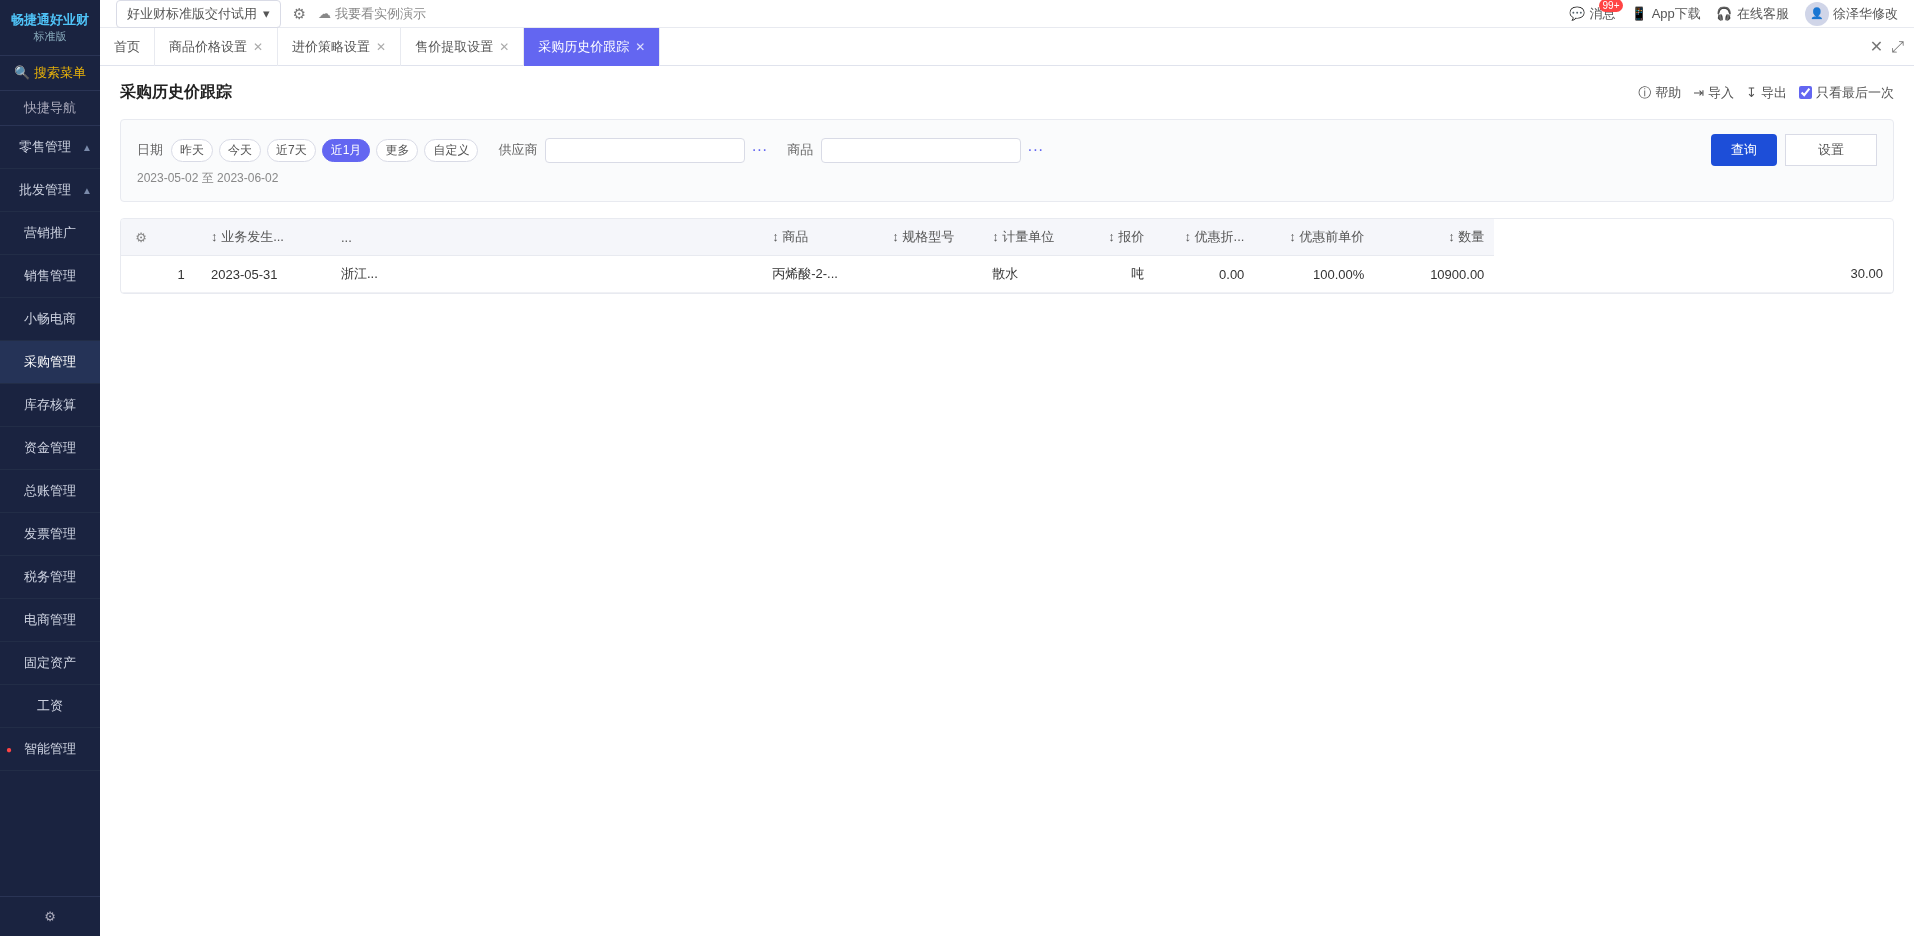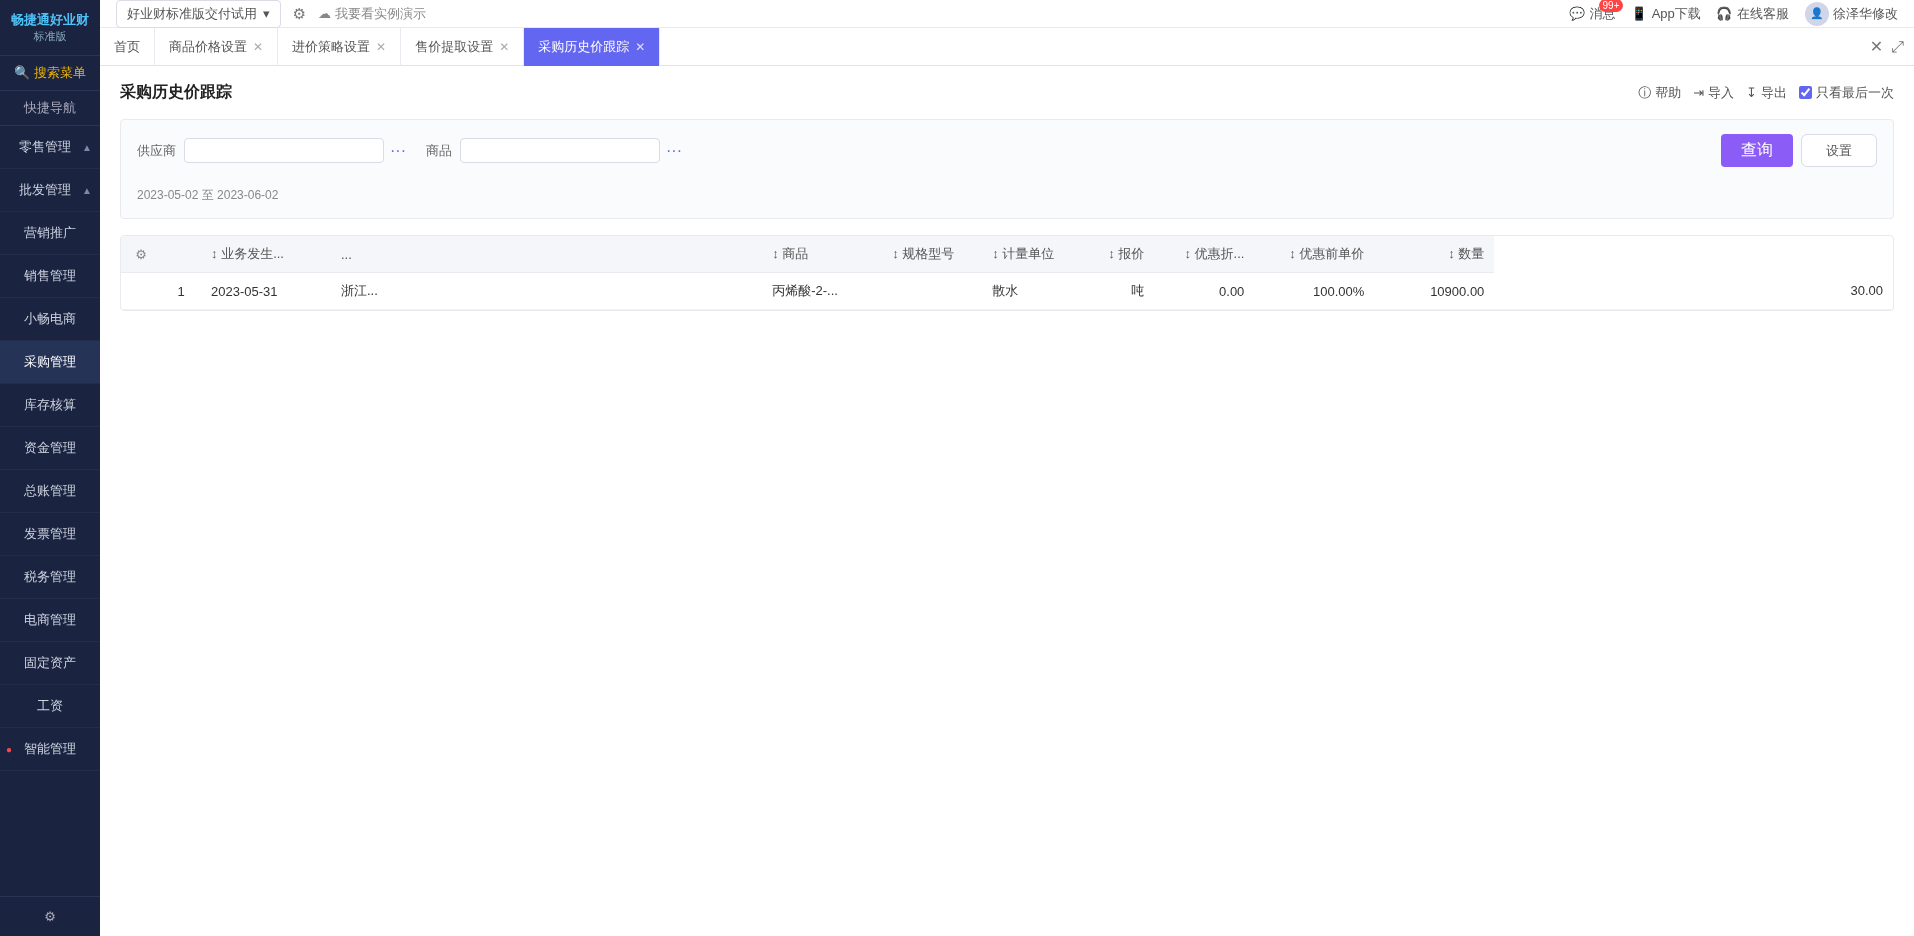"日期" div.filter-item { html: none -> <div> <span>日期</span> <div> <button>昨天</button> <button>今天</button> <button>近7天</button> <button>近1月</button> <button>更多</button> <button>自定义</button> </div> </div> }
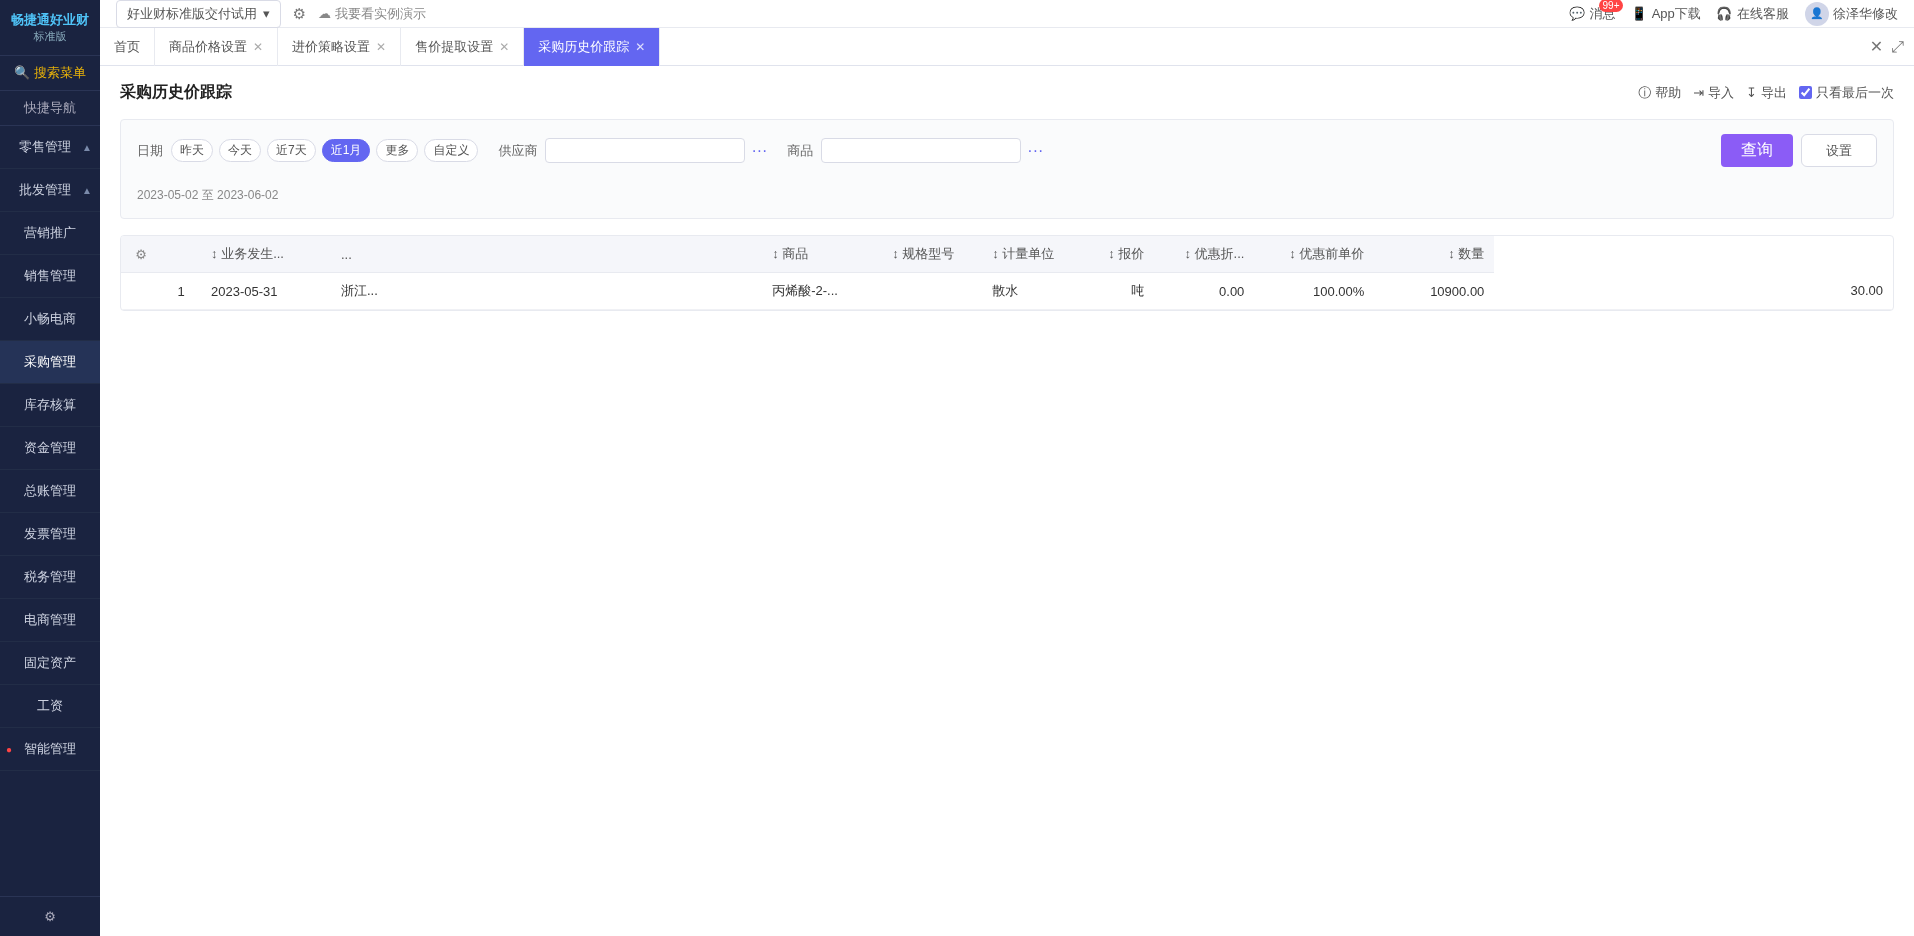"查询" .btn-query { background: #8b5cf6 -> #1d4ed8; font-size: 16px -> 13px }
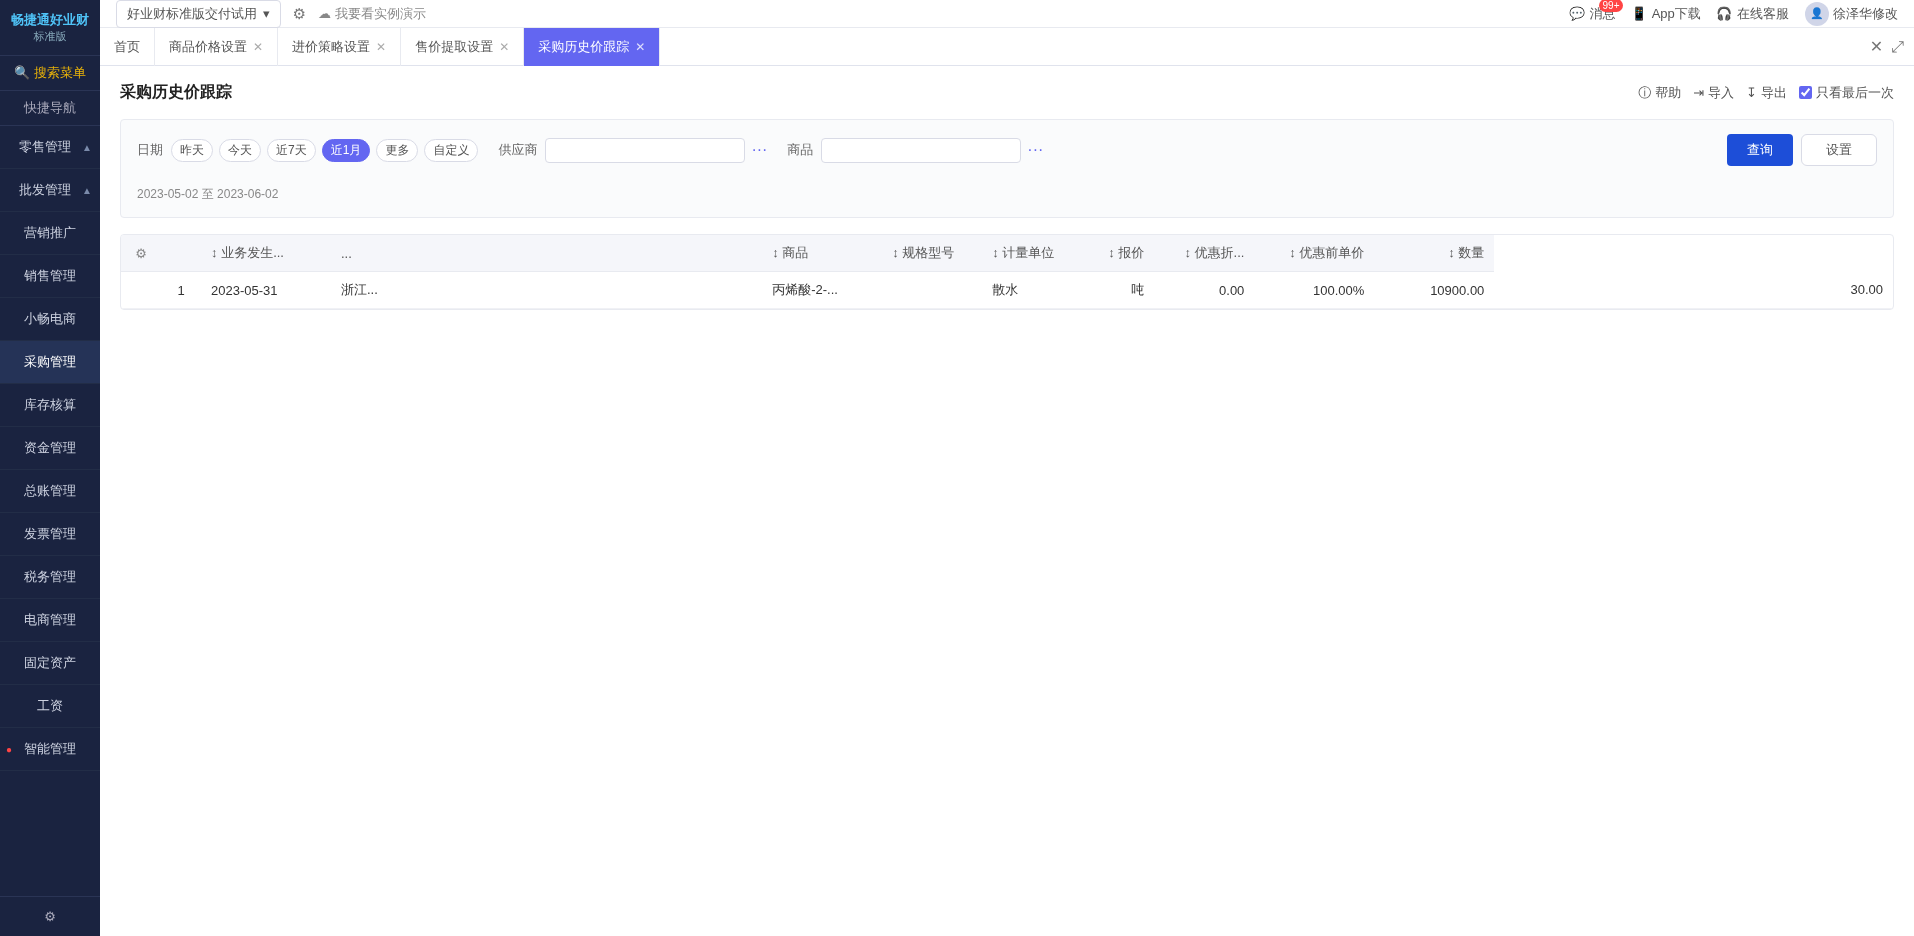"设置" .btn-settings { border-radius: 6px -> 0; padding: 6px 24px -> 6px 32px }
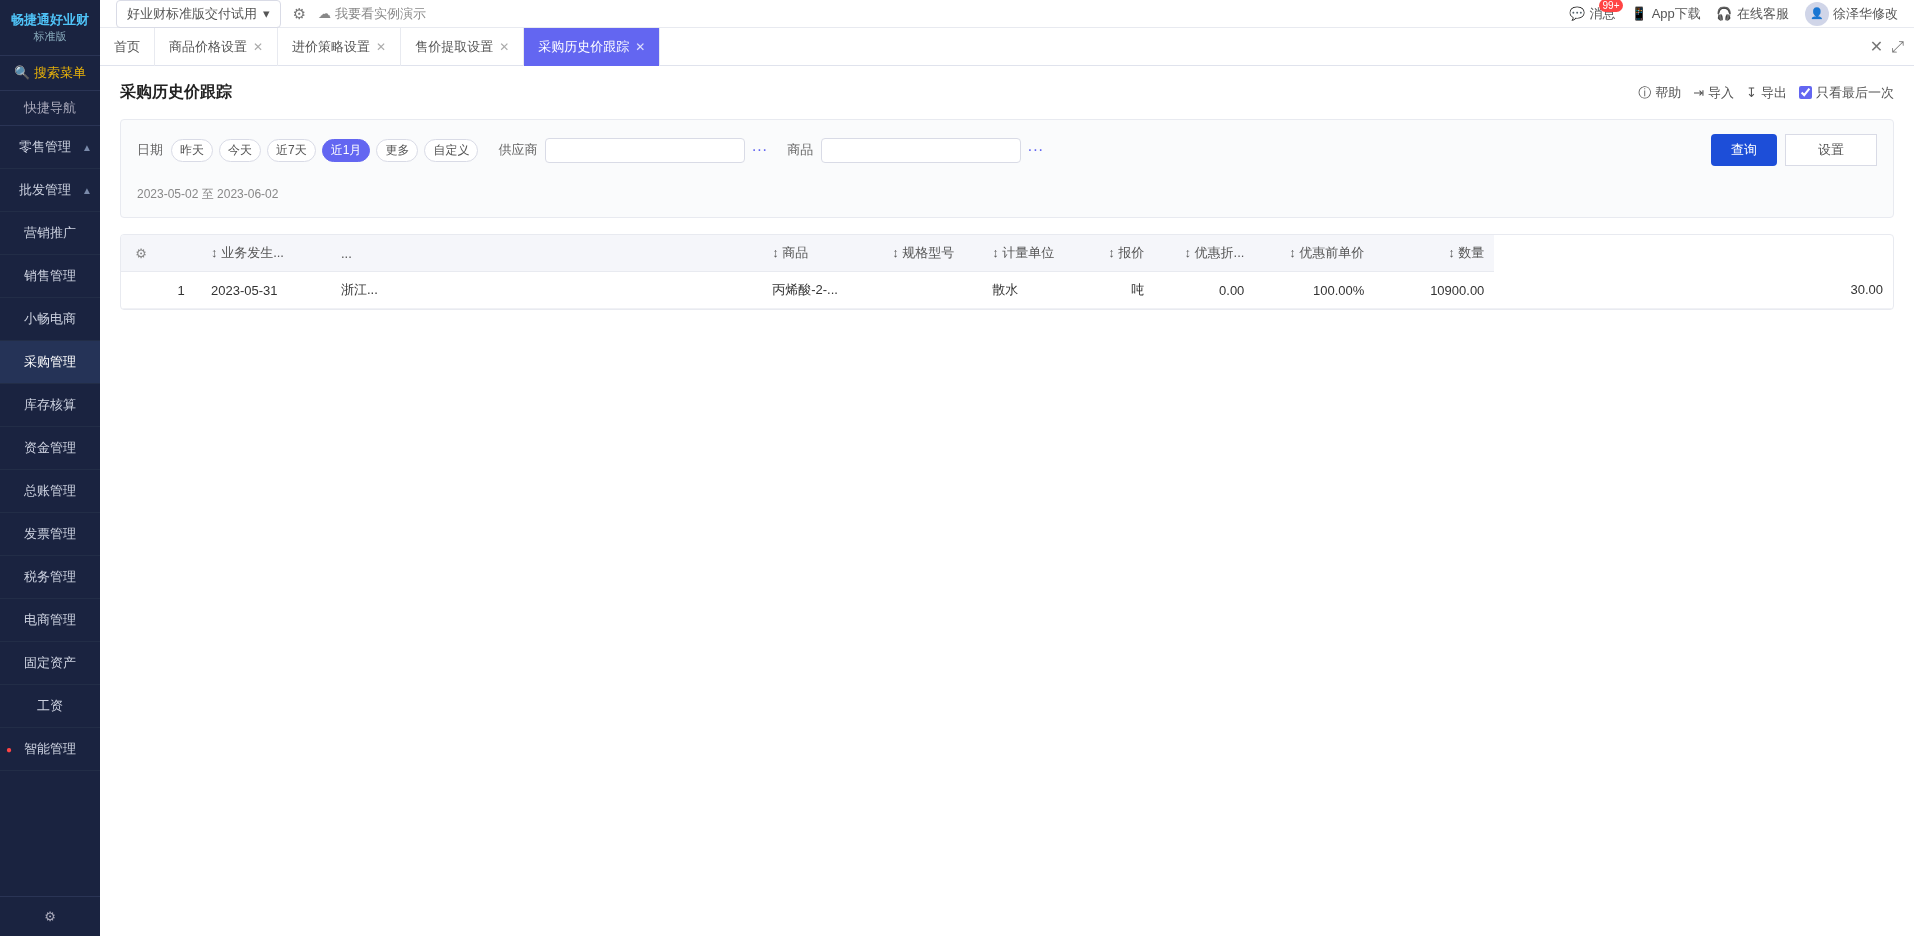"2023-05-02 至 2023-06-02" .date-range { margin-top: 20px -> 4px }
